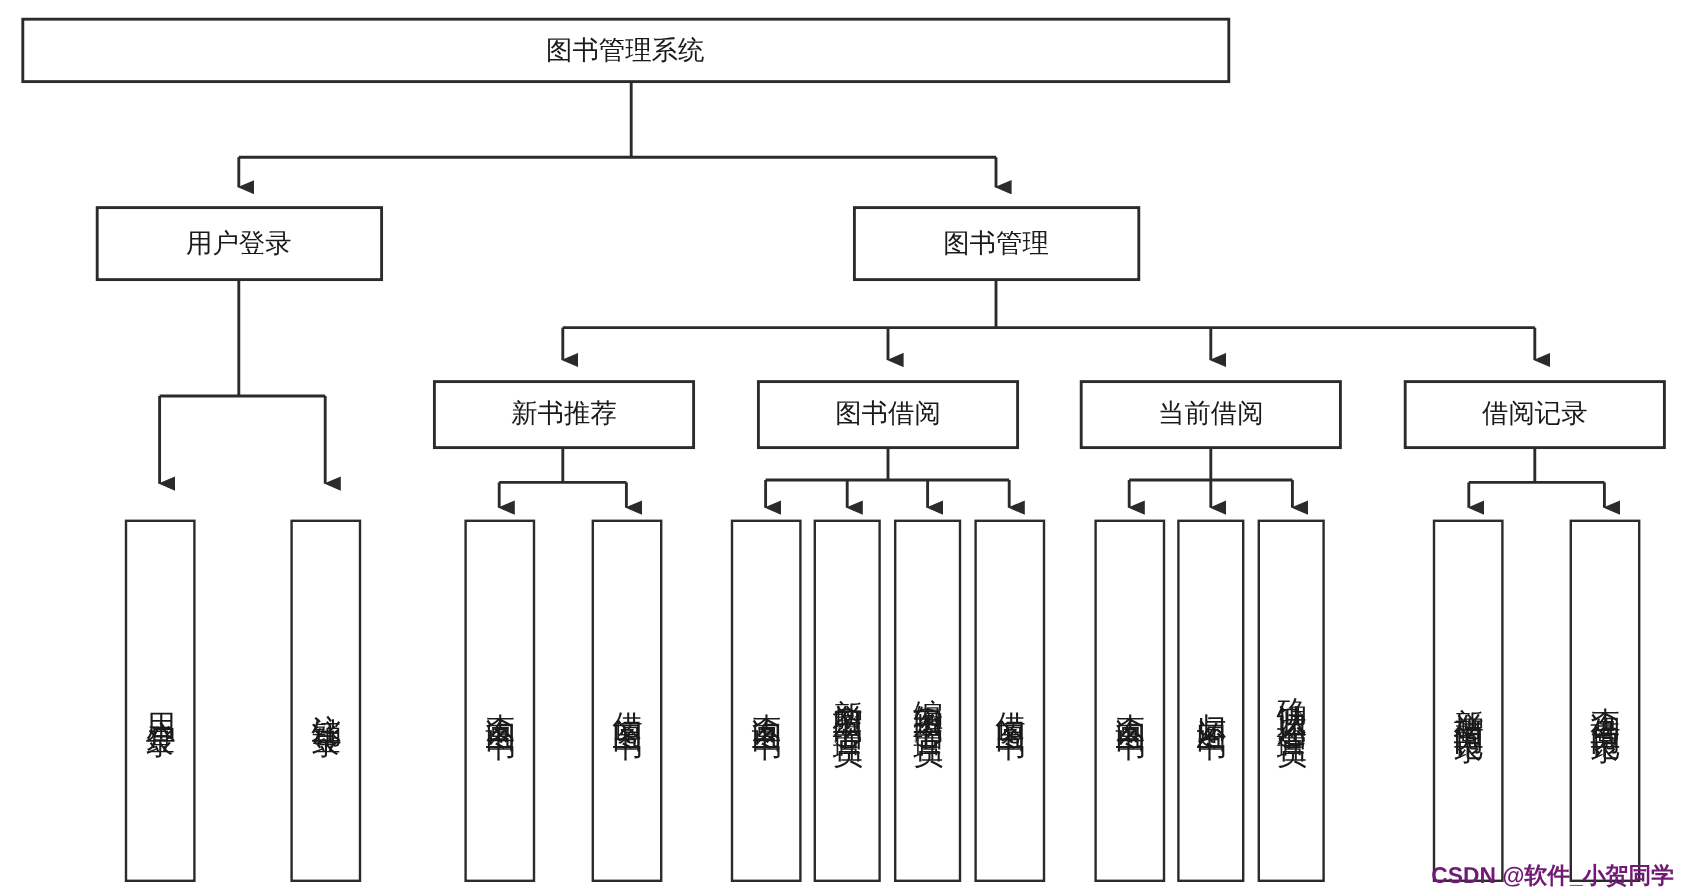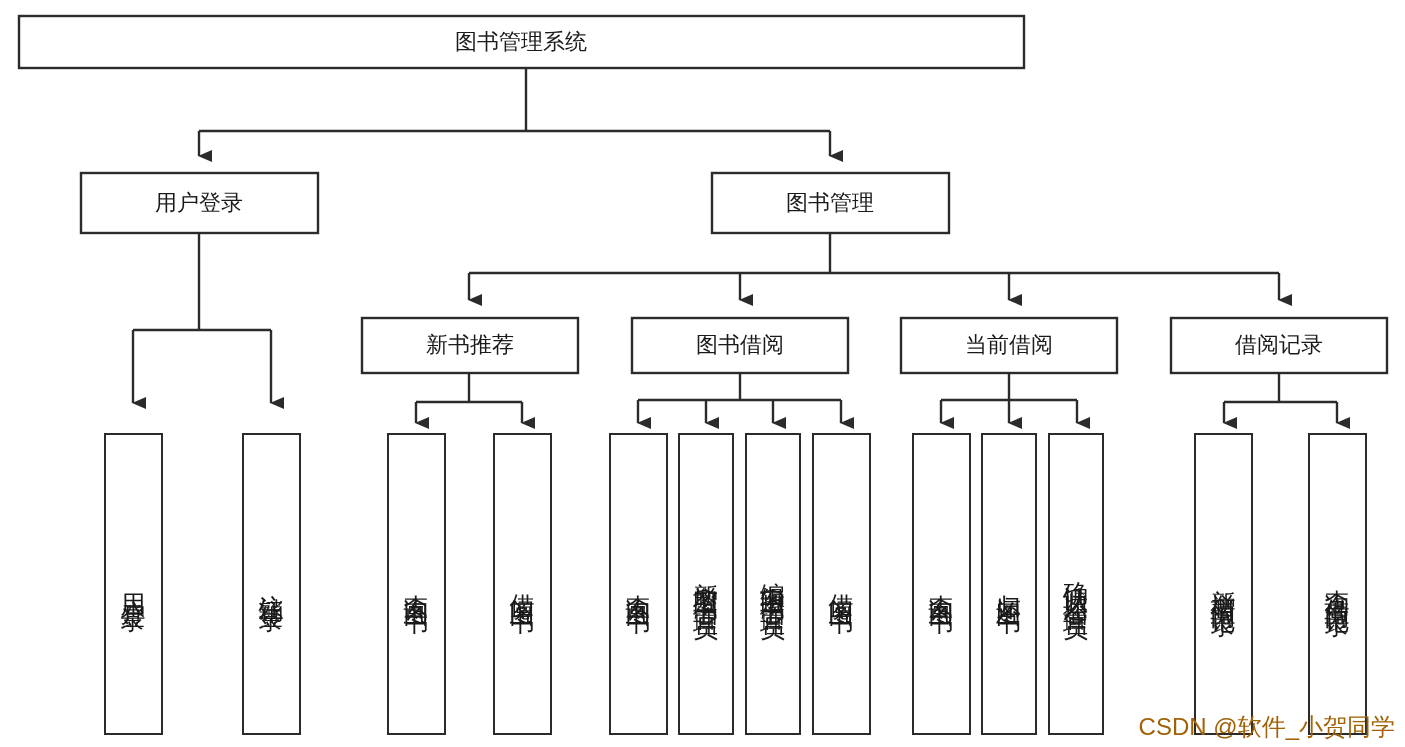"CSDN @软件_小贺同学" .watermark { color: #a16207 -> #701a75; font-size: 24px -> 19px; font-weight: none -> bold }
